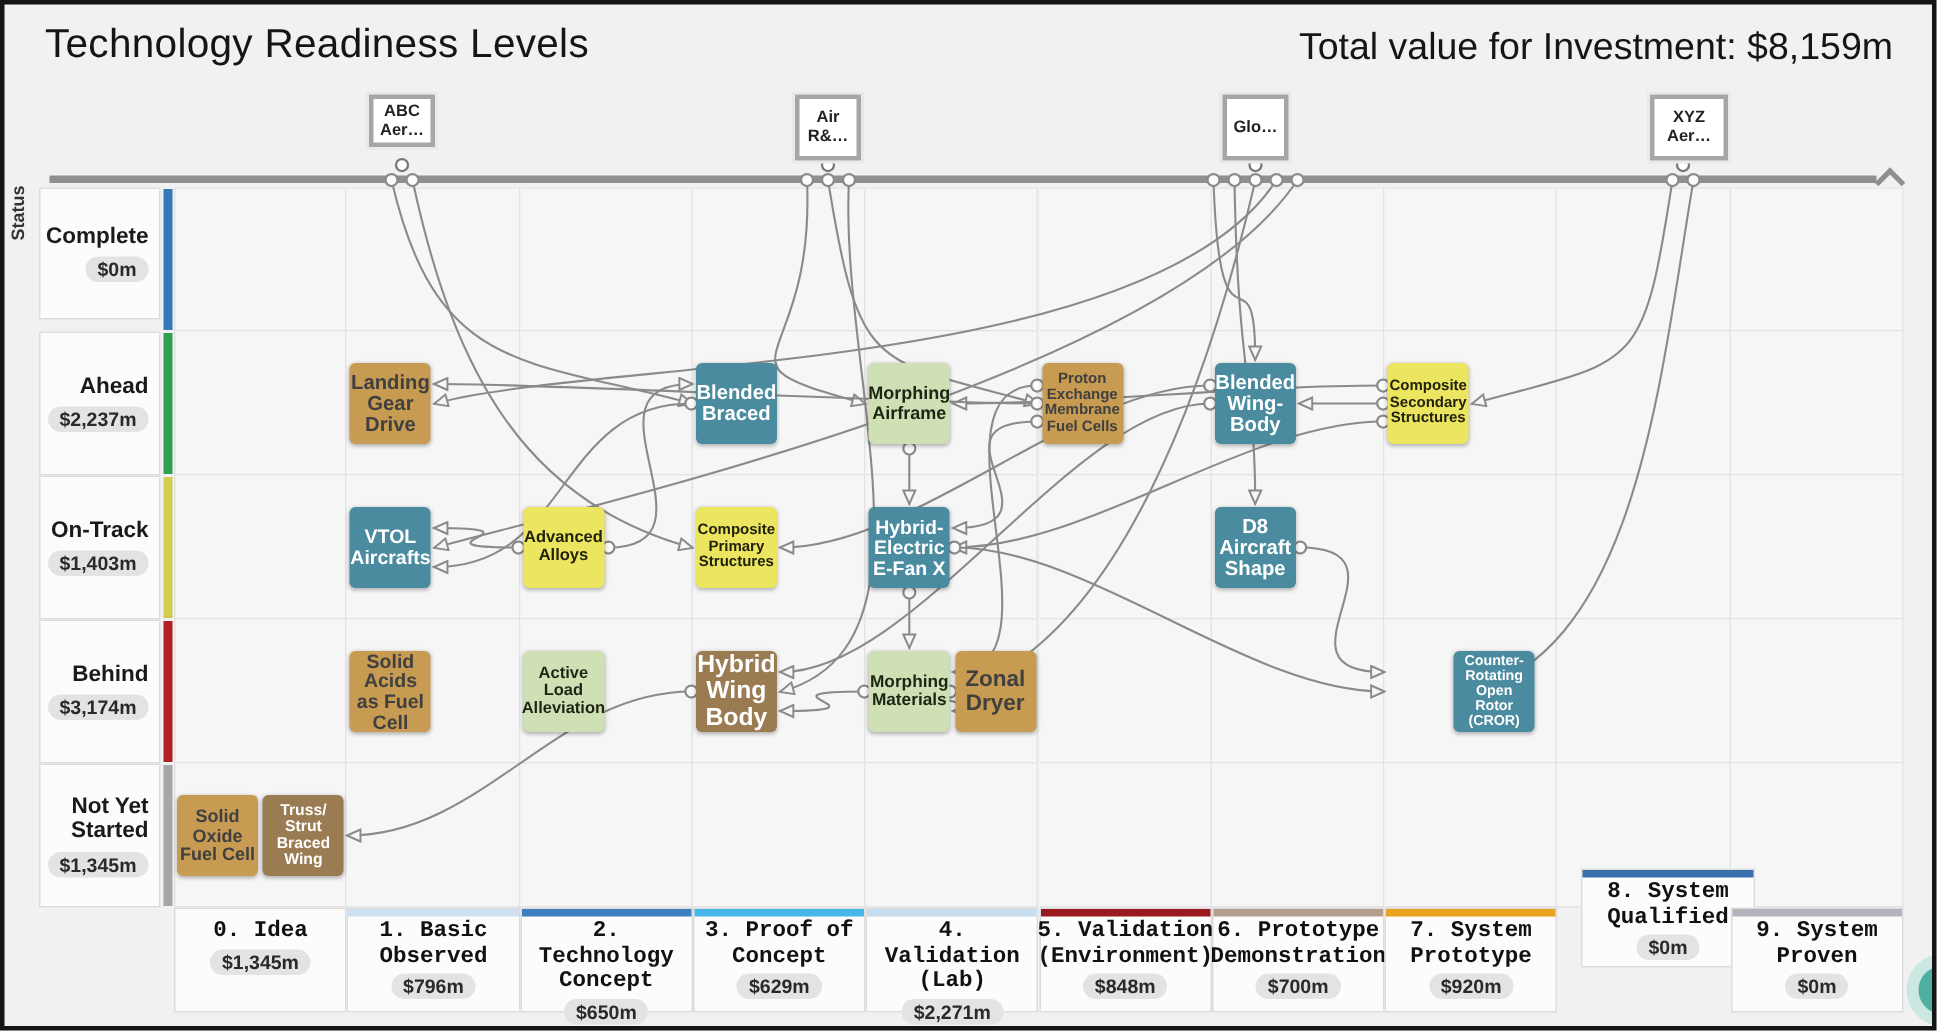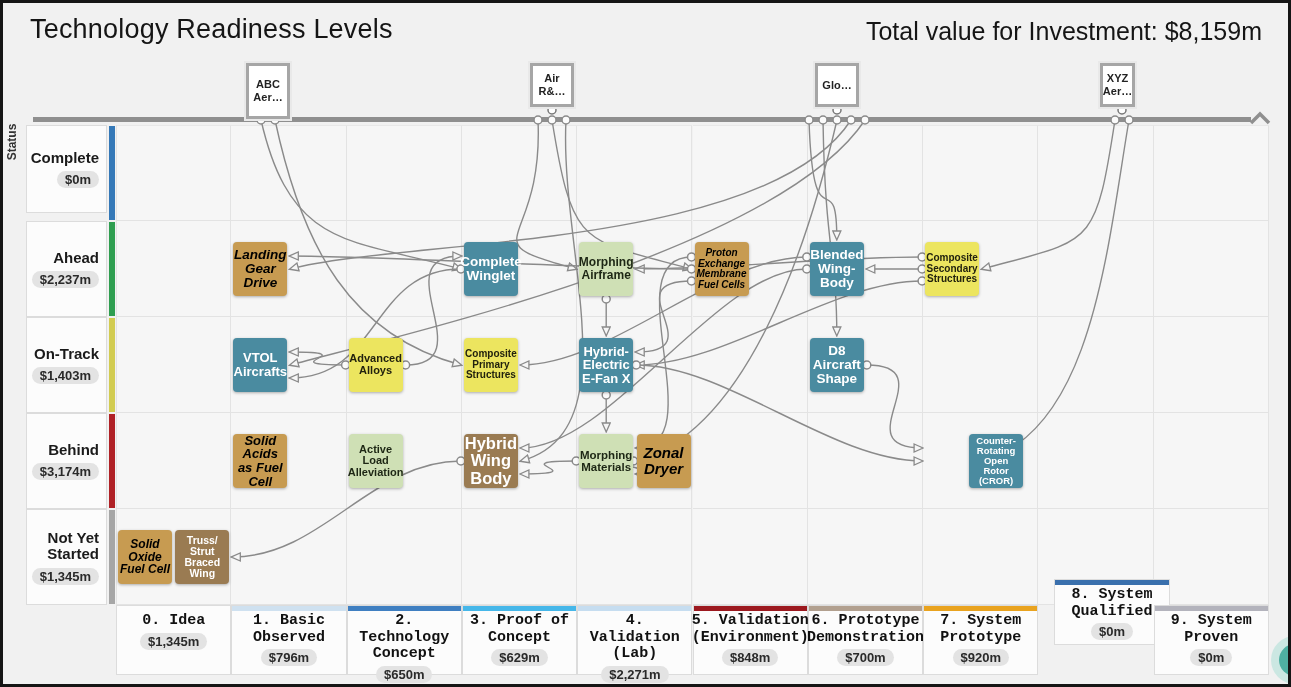"ABC Aer…" div.company { height: 56px -> 35px }
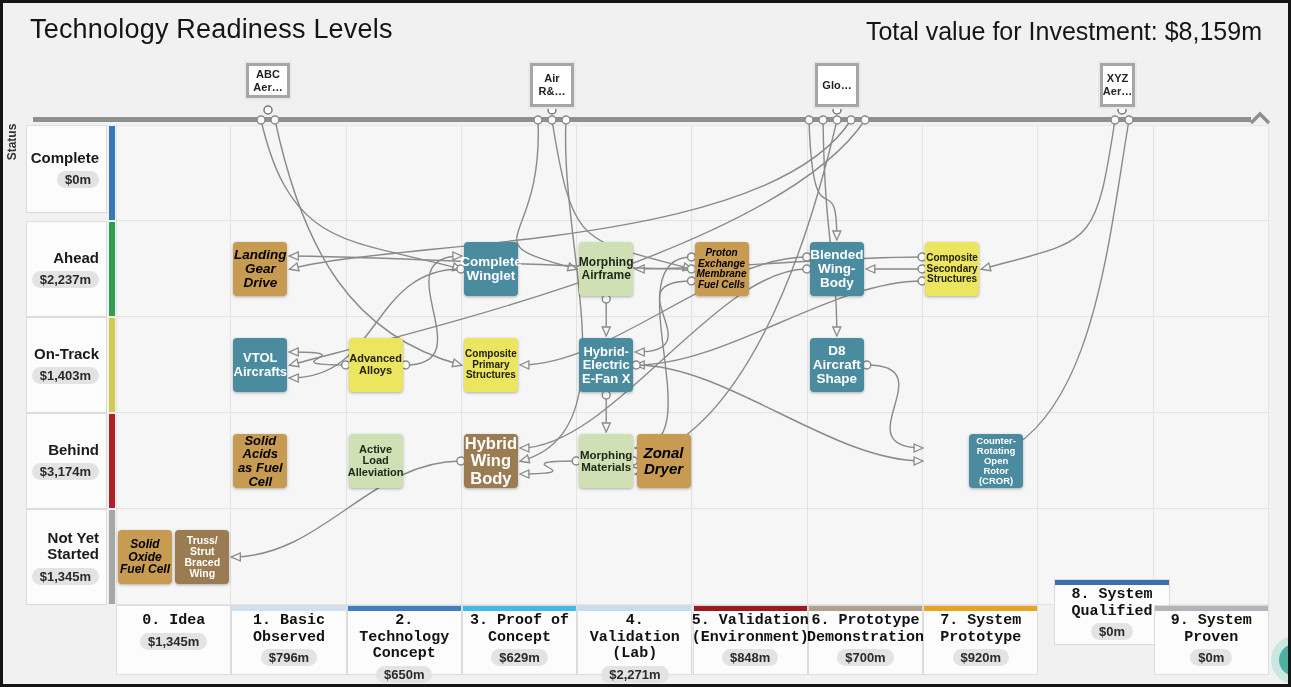"XYZ Aer…" div.company { width: 35px -> 52px }
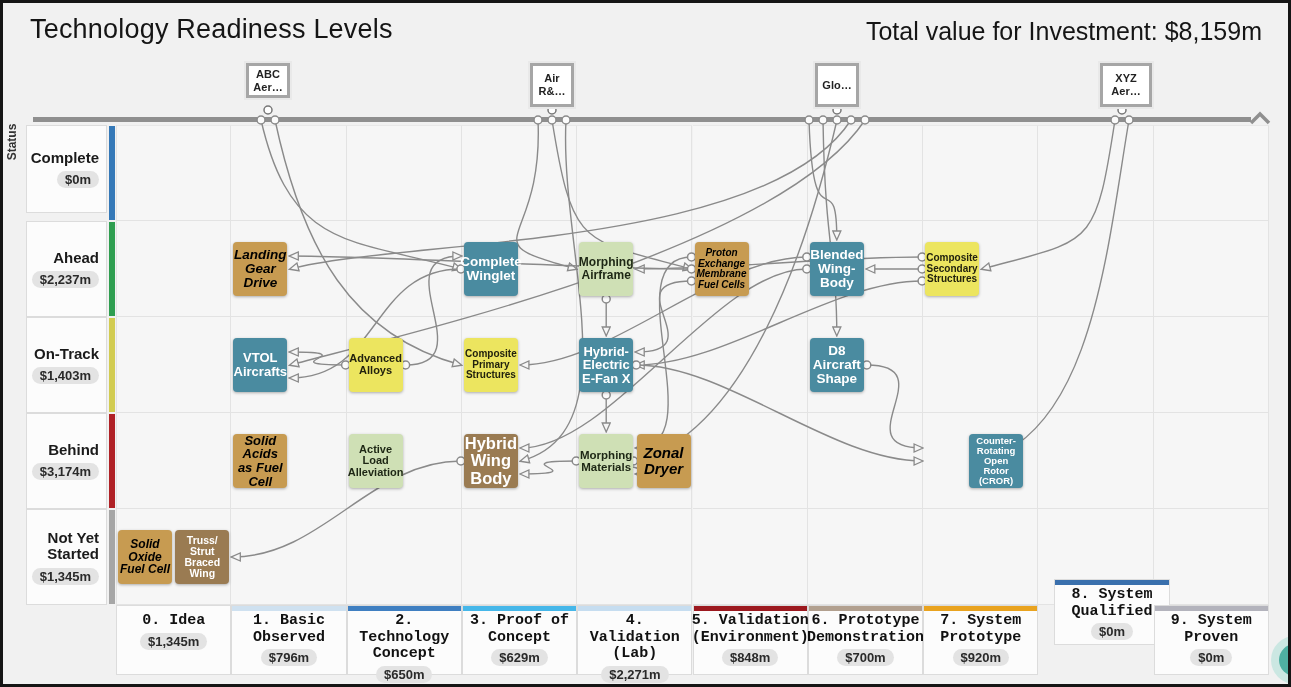"Landing Gear Drive" .gold { color: #000000 -> #404040; font-style: italic -> none }
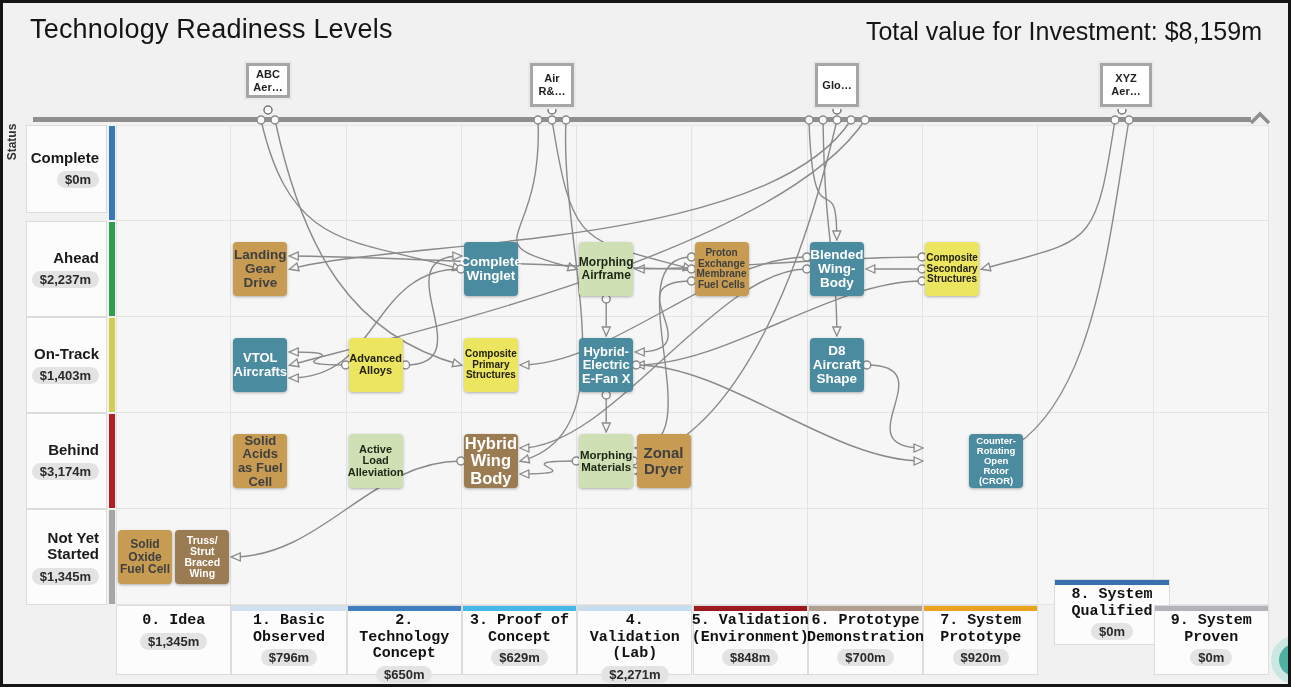"Complete Winglet" div.node { text: Complete Winglet -> Blended Braced }
